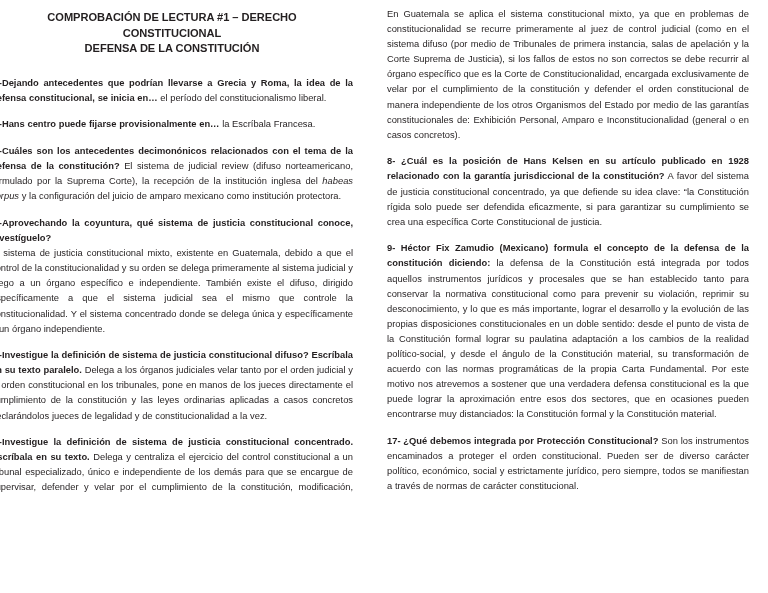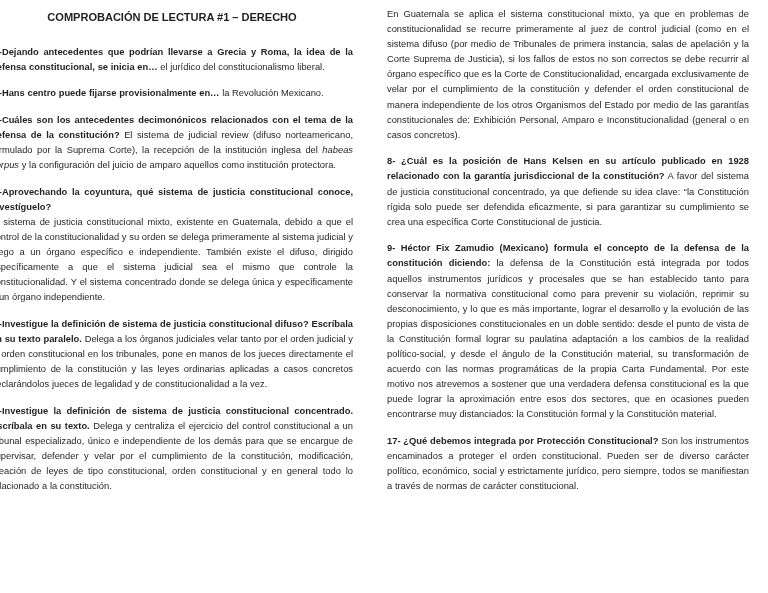"CONSTITUCIONAL" span.t-line { html: none -> <span>CONSTITUCIONAL</span> }
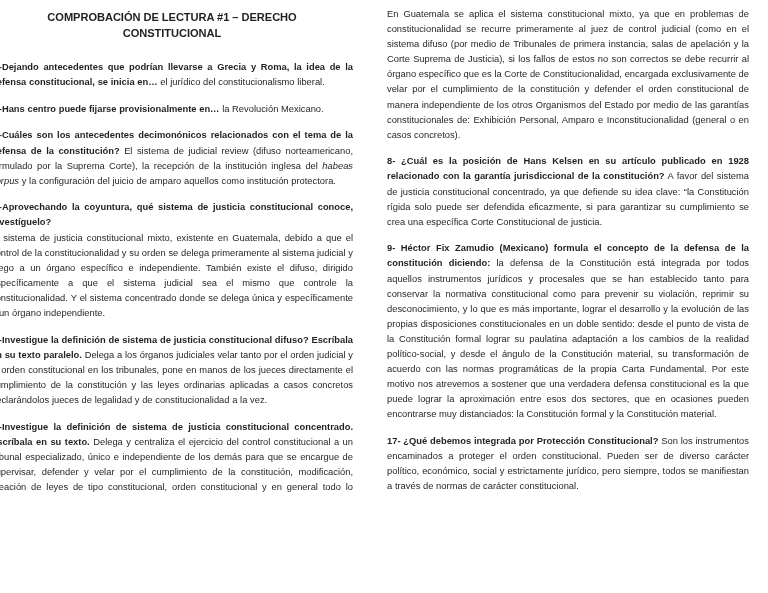"DEFENSA DE LA CONSTITUCIÓN" span.t-line { html: none -> <span>DEFENSA DE LA CONSTITUCIÓN</span> }
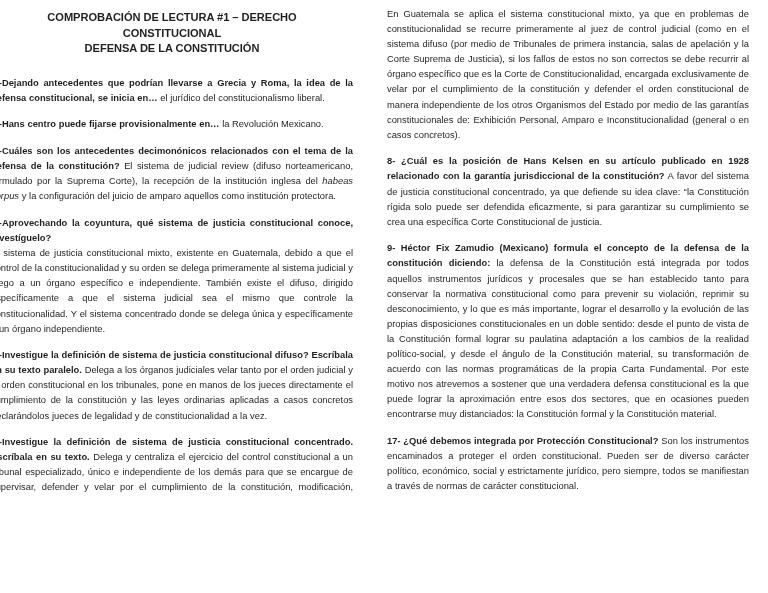"el jurídico del constitucionalismo" span { text: jurídico -> período }
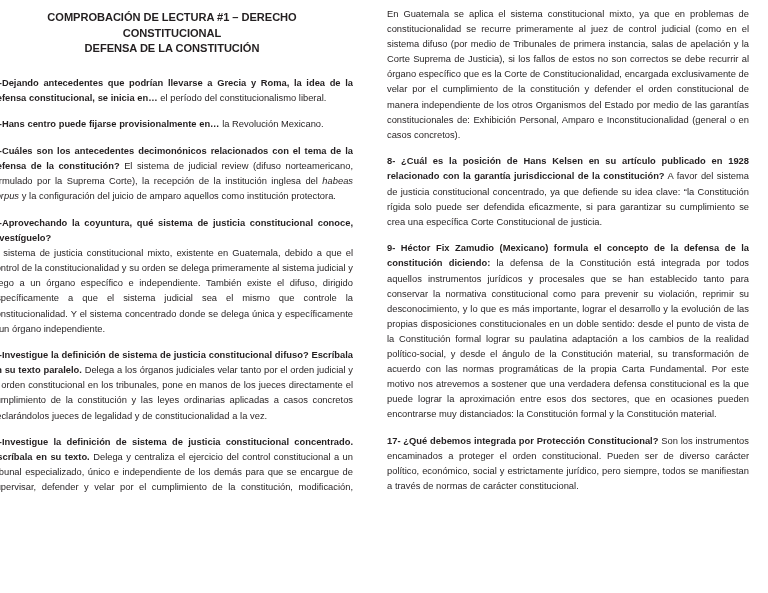"la Revolución Mexicano." span { text: Revolución Mexicano -> Escríbala Francesa }
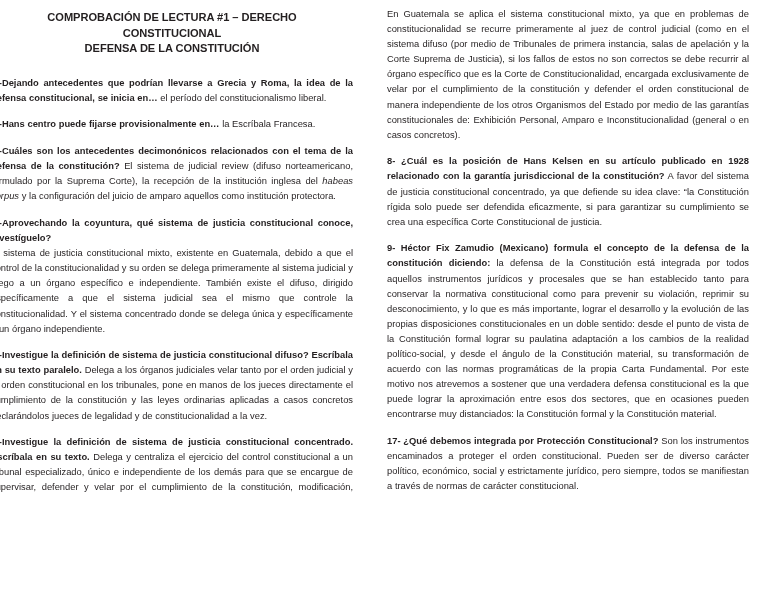"y la configuración del juicio" span { text: aquellos -> mexicano }
